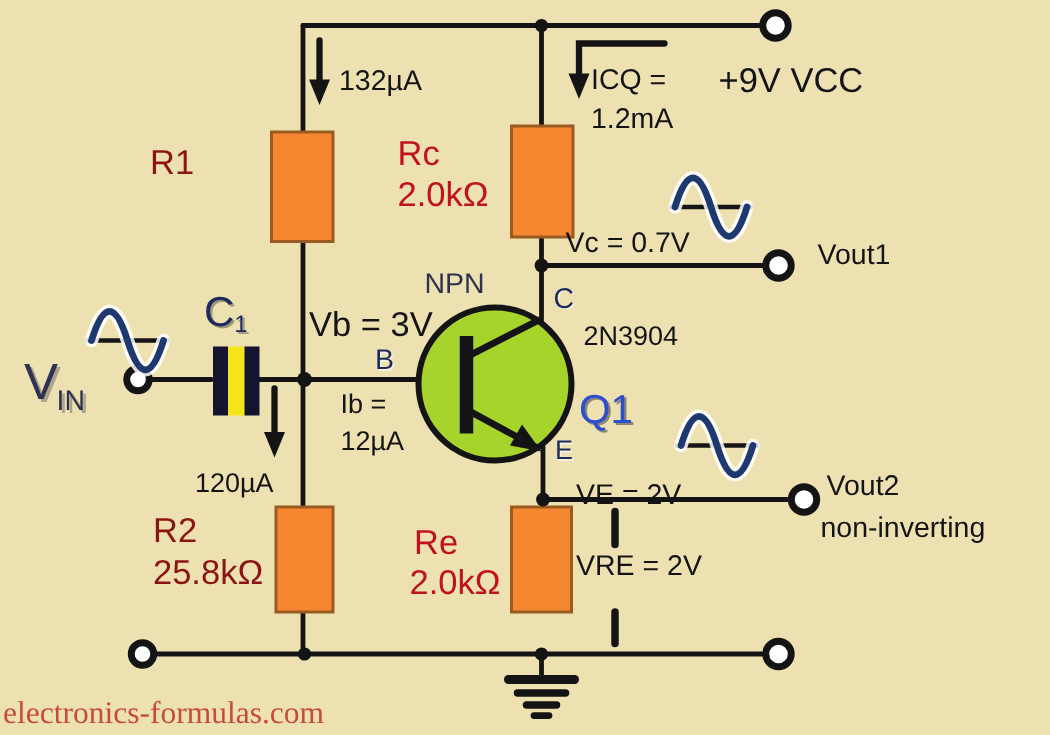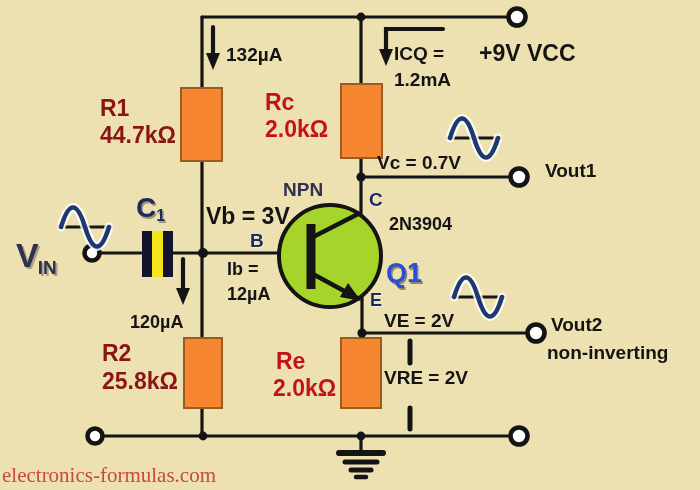"132µA" .lbl { font-weight: bold -> normal }
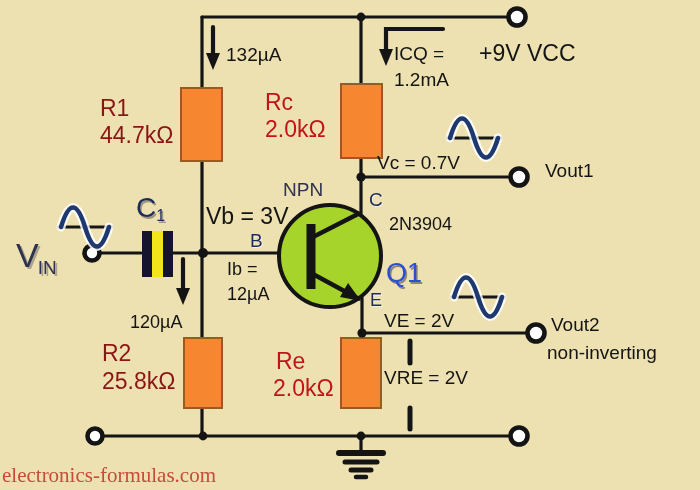"44.7kΩ" div.lbl { html: <div>44.7kΩ</div> -> none }
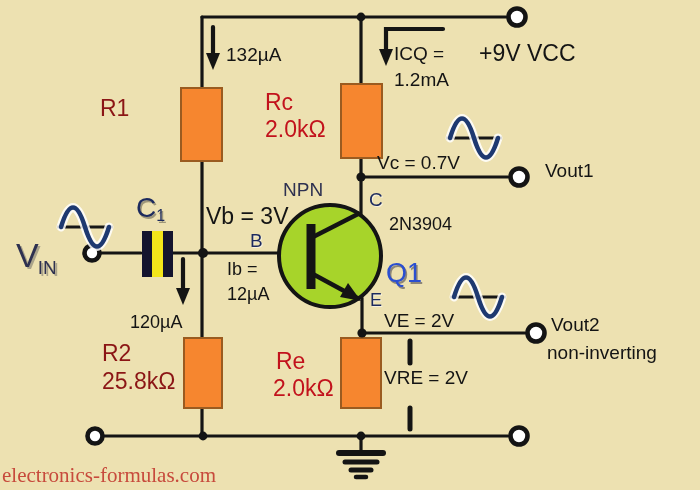"VE = 2V" div.lbl { top: 311px -> 321px }
